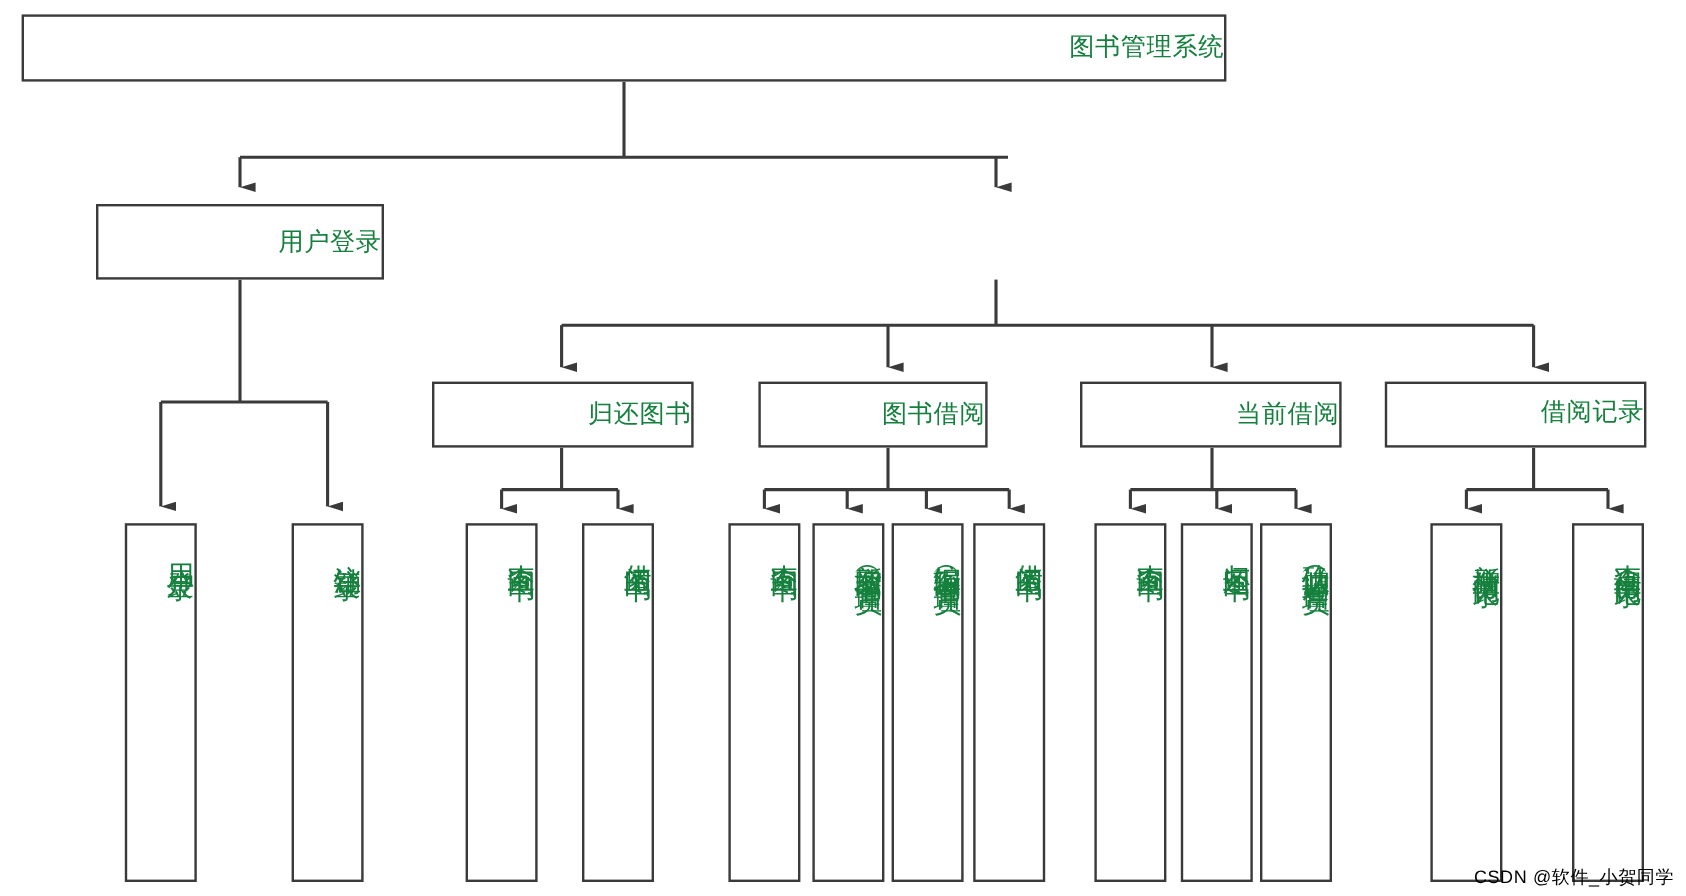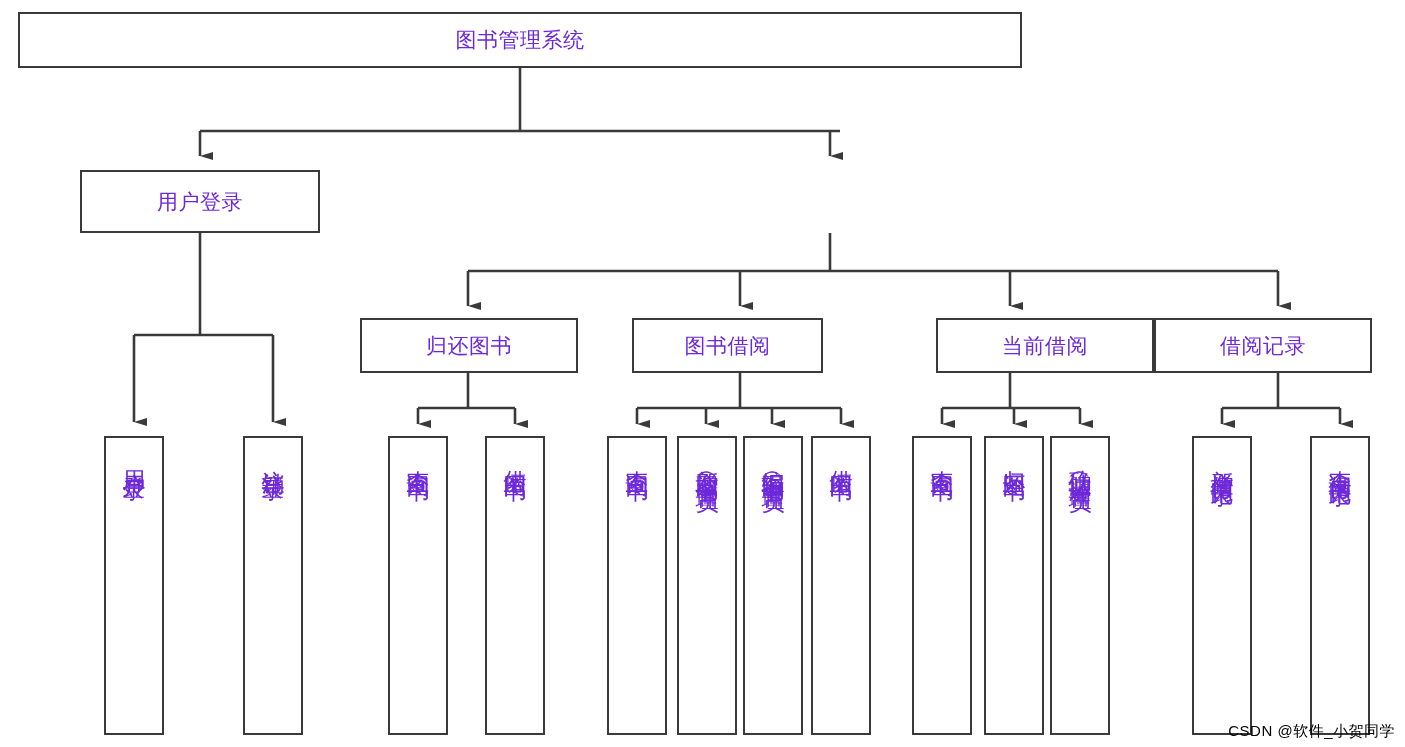"图书管理系统" .node { color: #6d28d9 -> #15803d; justify-content: center -> flex-end }
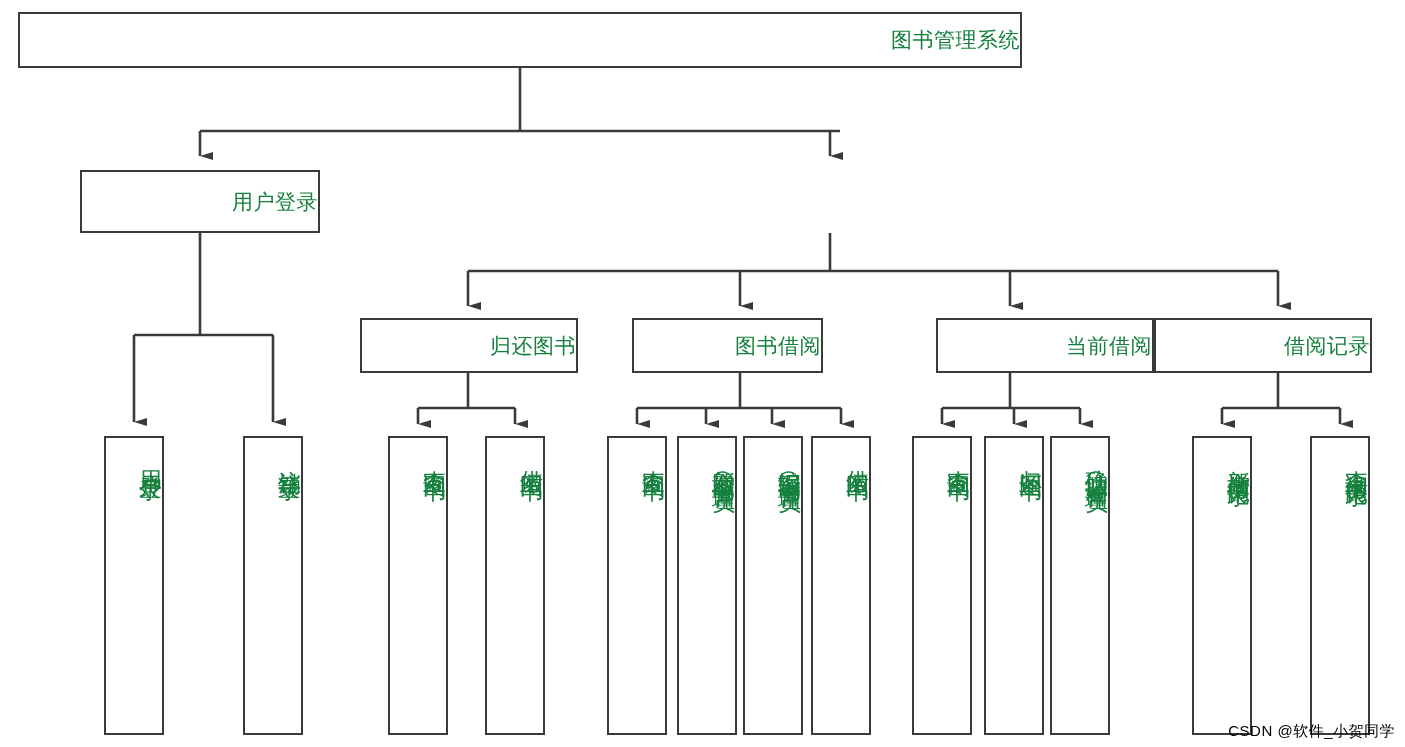"当前借阅" div.node { left: 936px -> 900px }
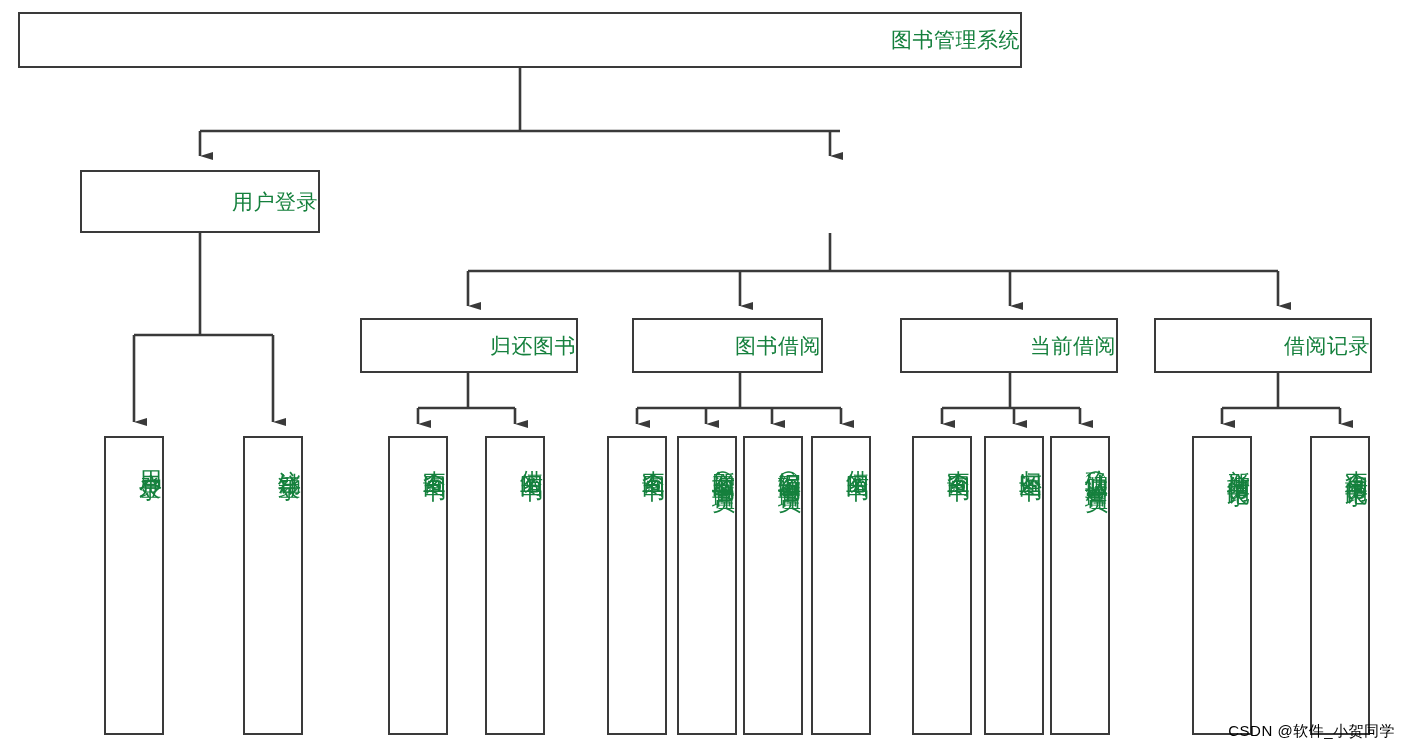"借阅记录" div.node { font-family: none -> Liberation Mono, monospace }
